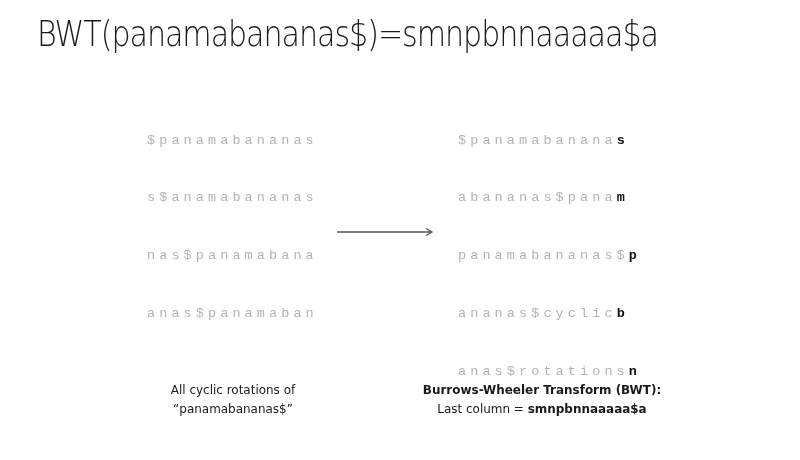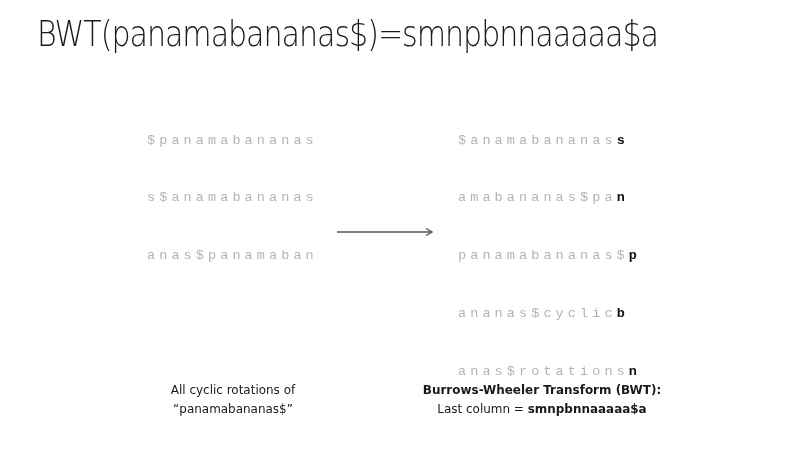"$anamabananas" span { text: $anamabananas -> $panamabanana }
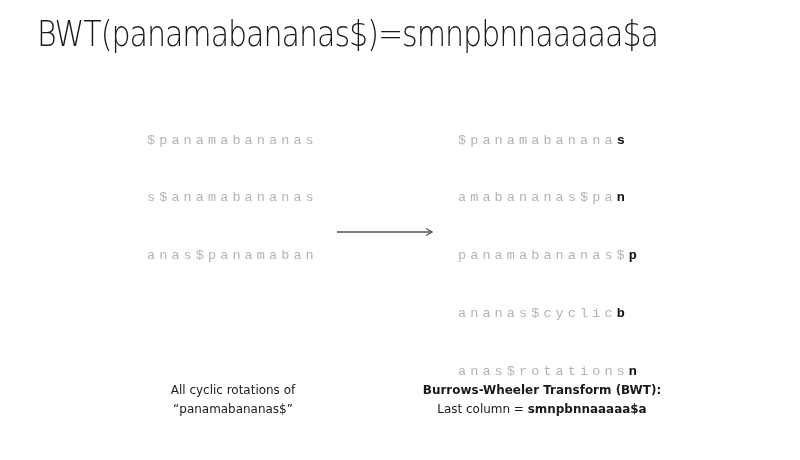"abananas$panam" span.row { html: none -> <span><span>abananas$pana</span><span>m</span></span> }
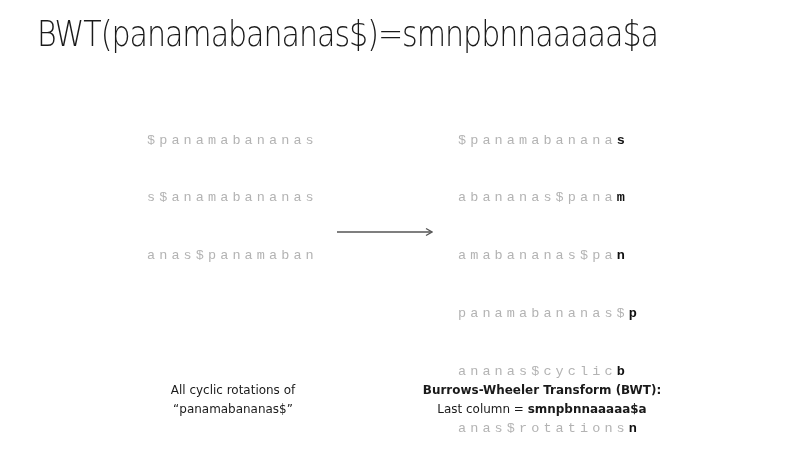"nas$panamabana" span.row { html: none -> <span>nas$panamabana</span> }
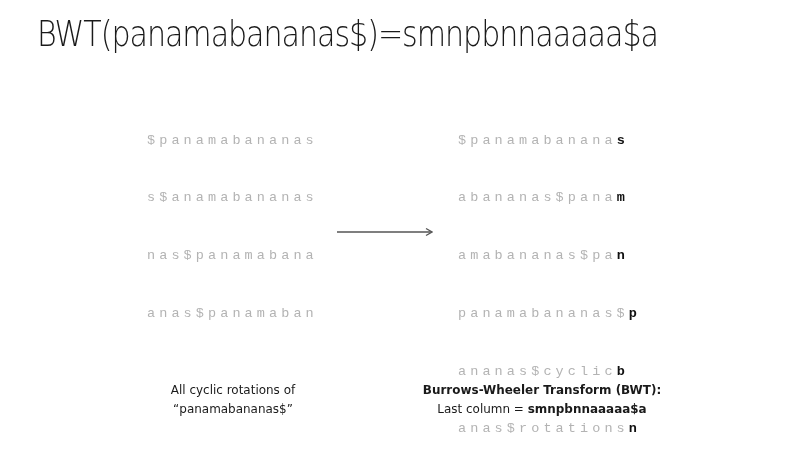"amabananas$pan" span.row { html: <span><span>amabananas$pa</span><span>n</span></span> -> none }
